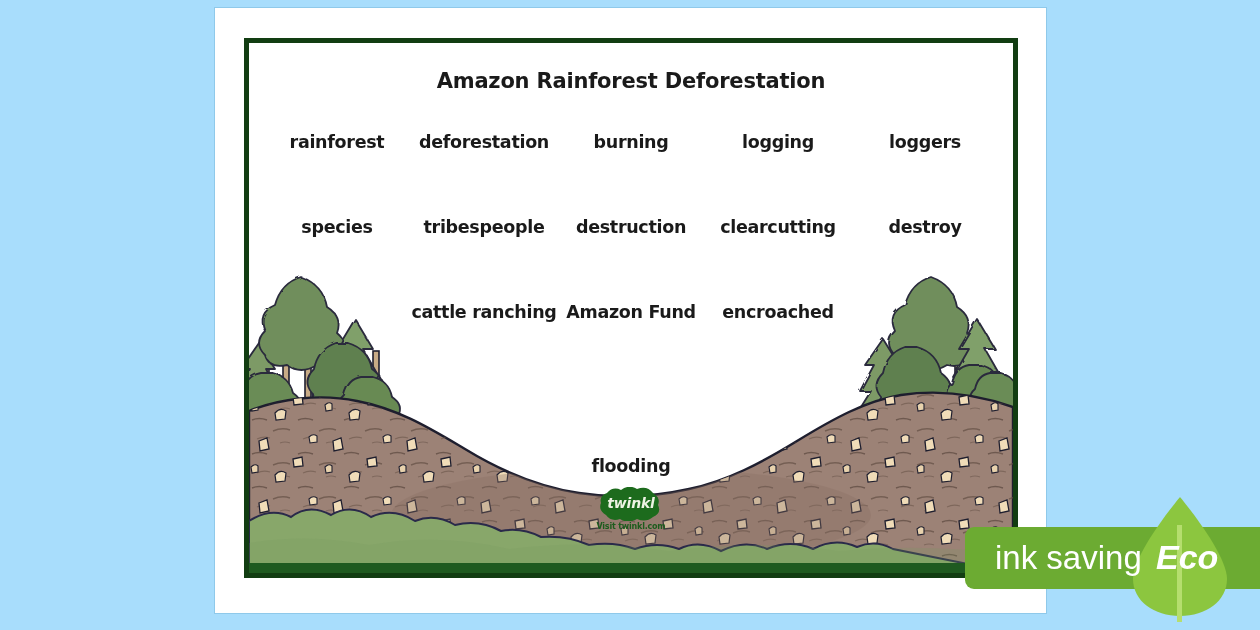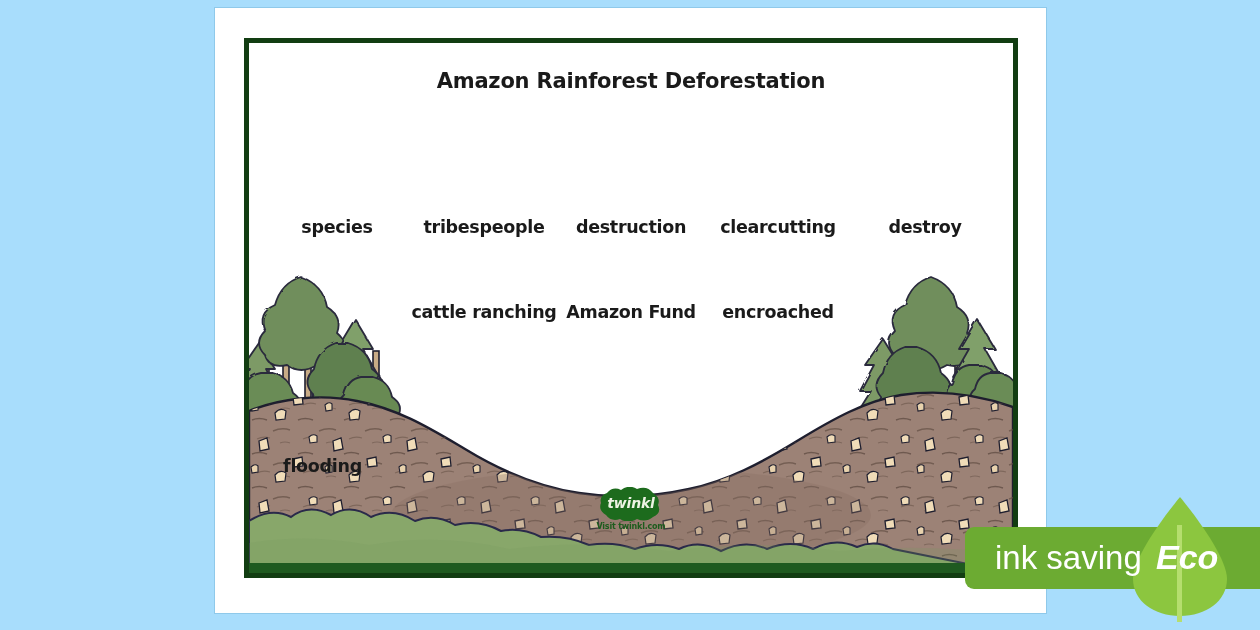"rainforest" div.word-row { html: none -> <div> <div> <span>rainforest</span> </div> <div> <span>deforestation</span> </div> <div> <span>burning</span> </div> <div> <span>logging</span> </div> <div> <span>loggers</span> </div> </div> }
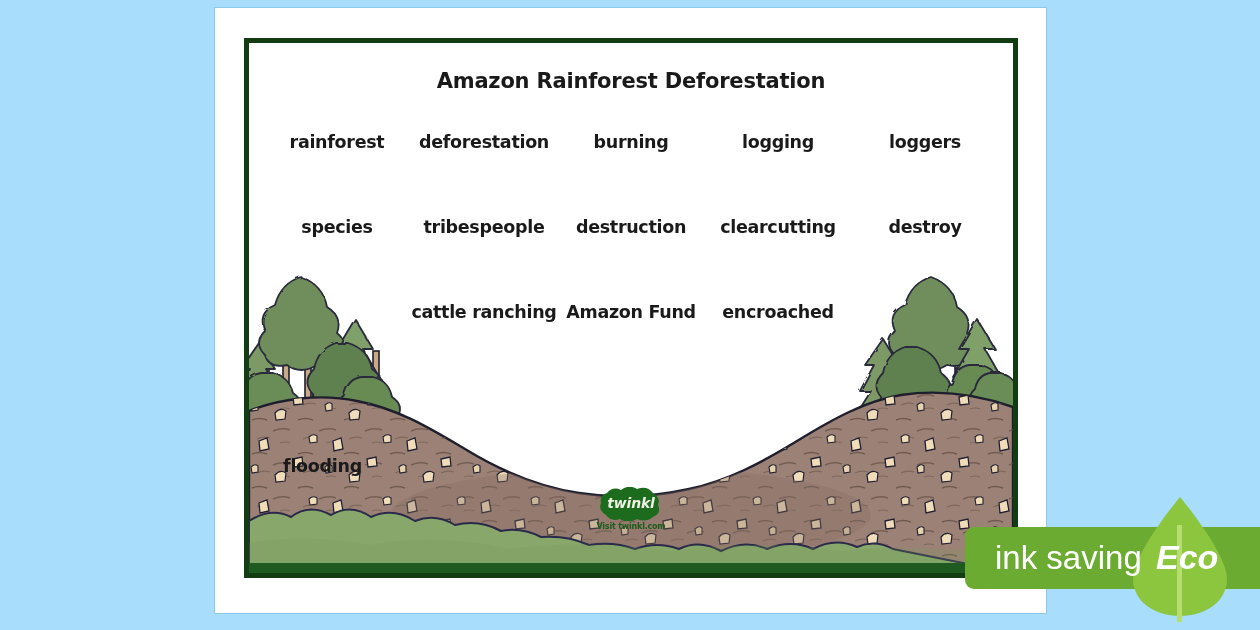"flooding" #row-5 { flex-direction: column -> none }
